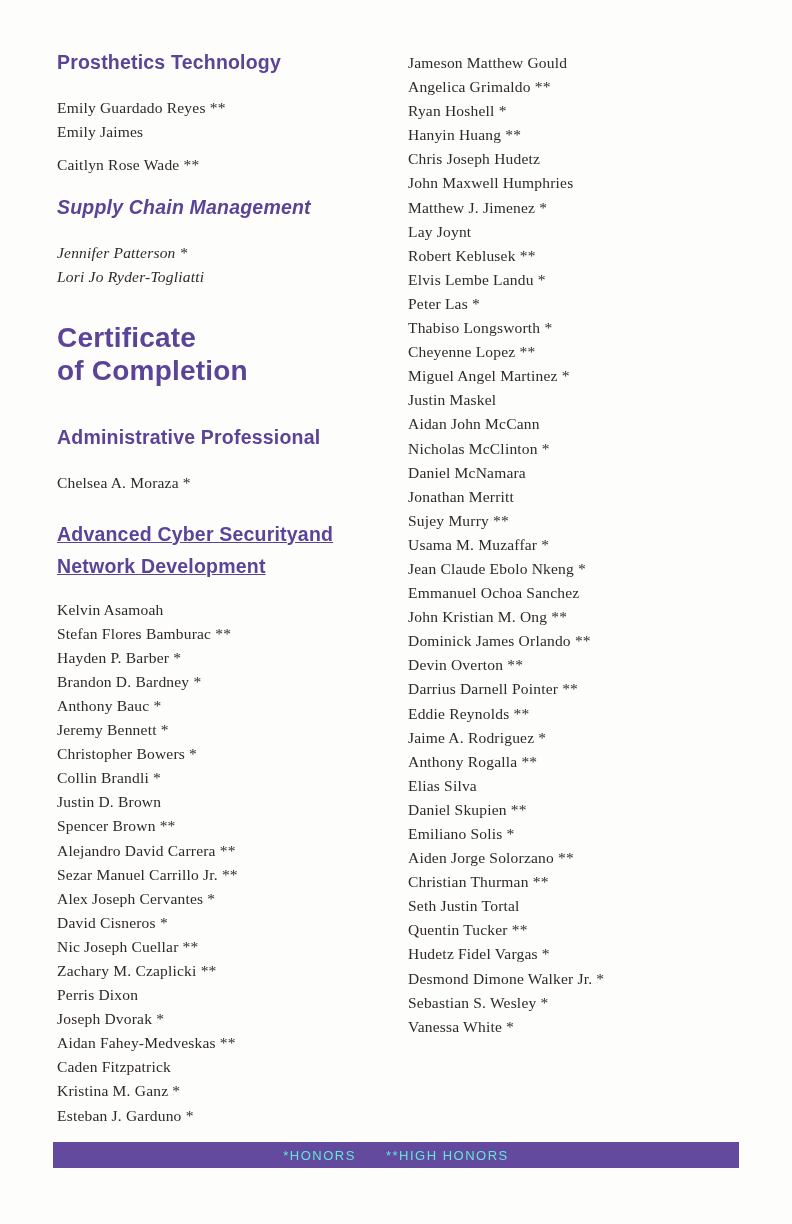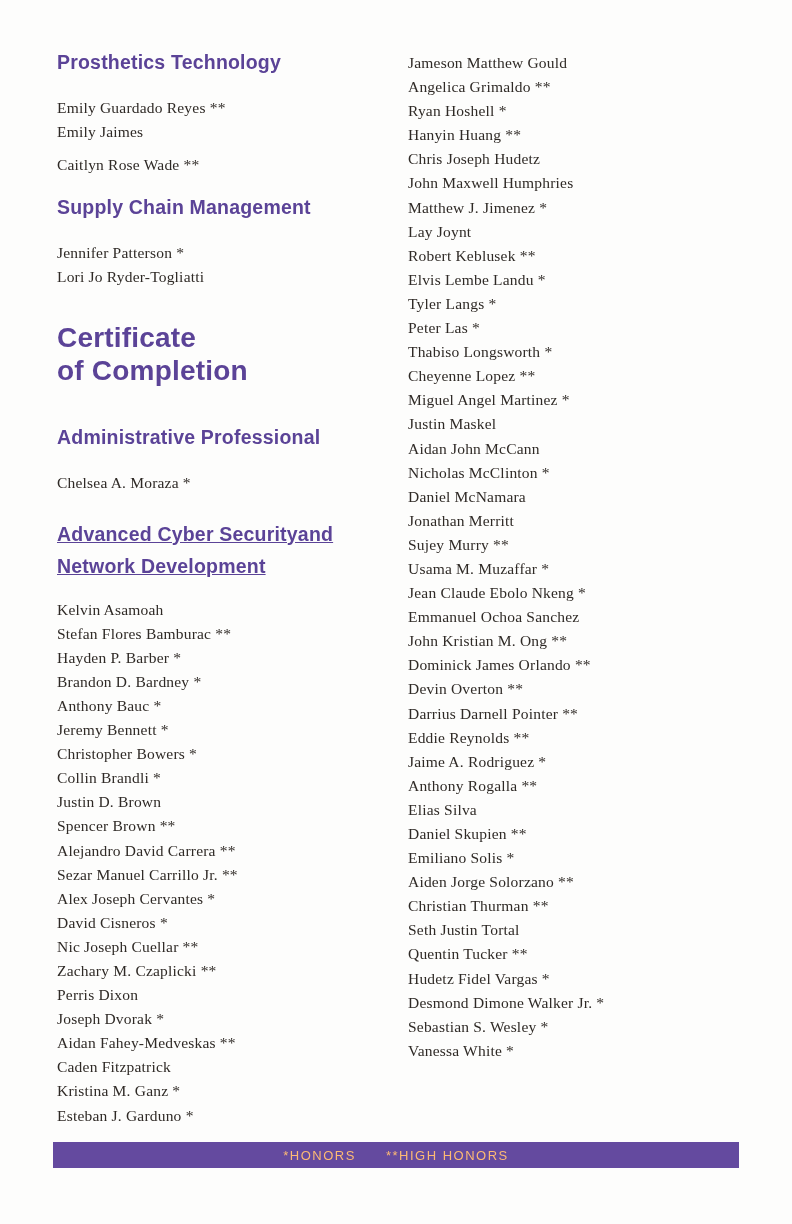"Supply Chain Management" #sec-supply { font-style: none -> italic }
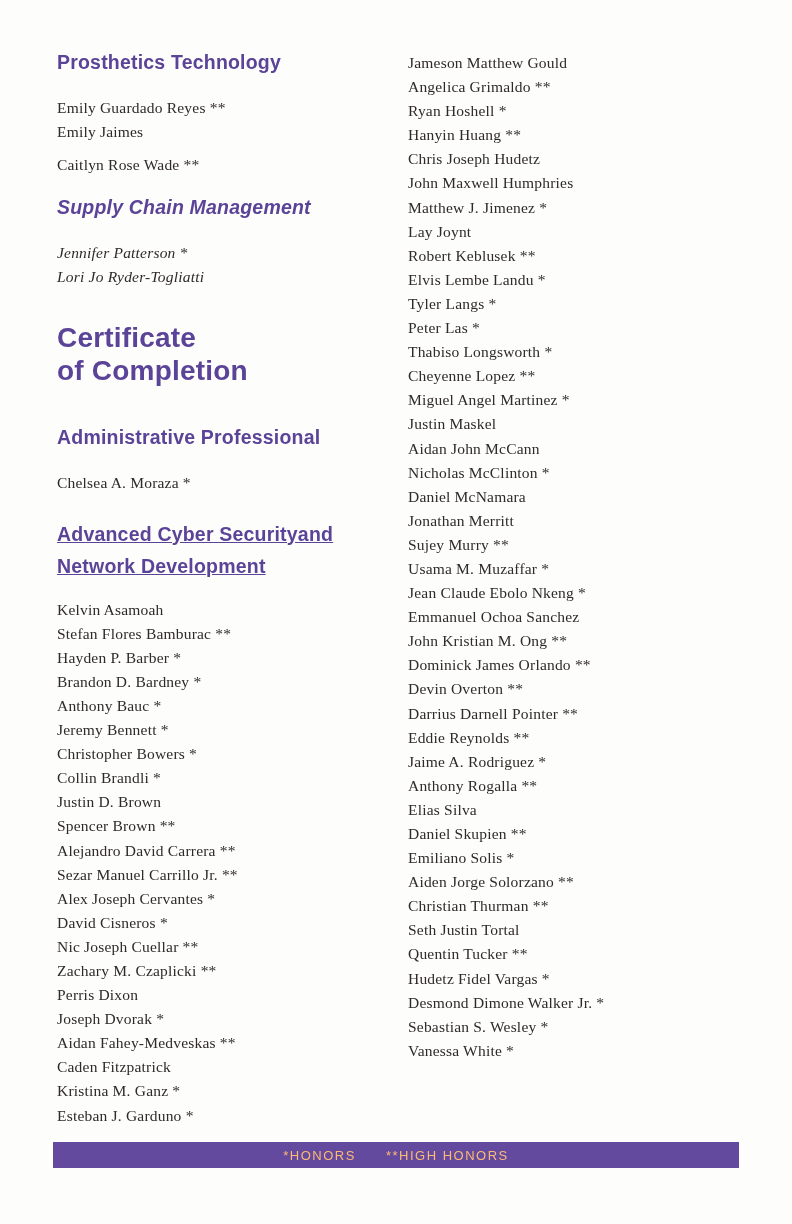"Tyler Langs *" span.name { html: <span>Tyler Langs *</span> -> none }
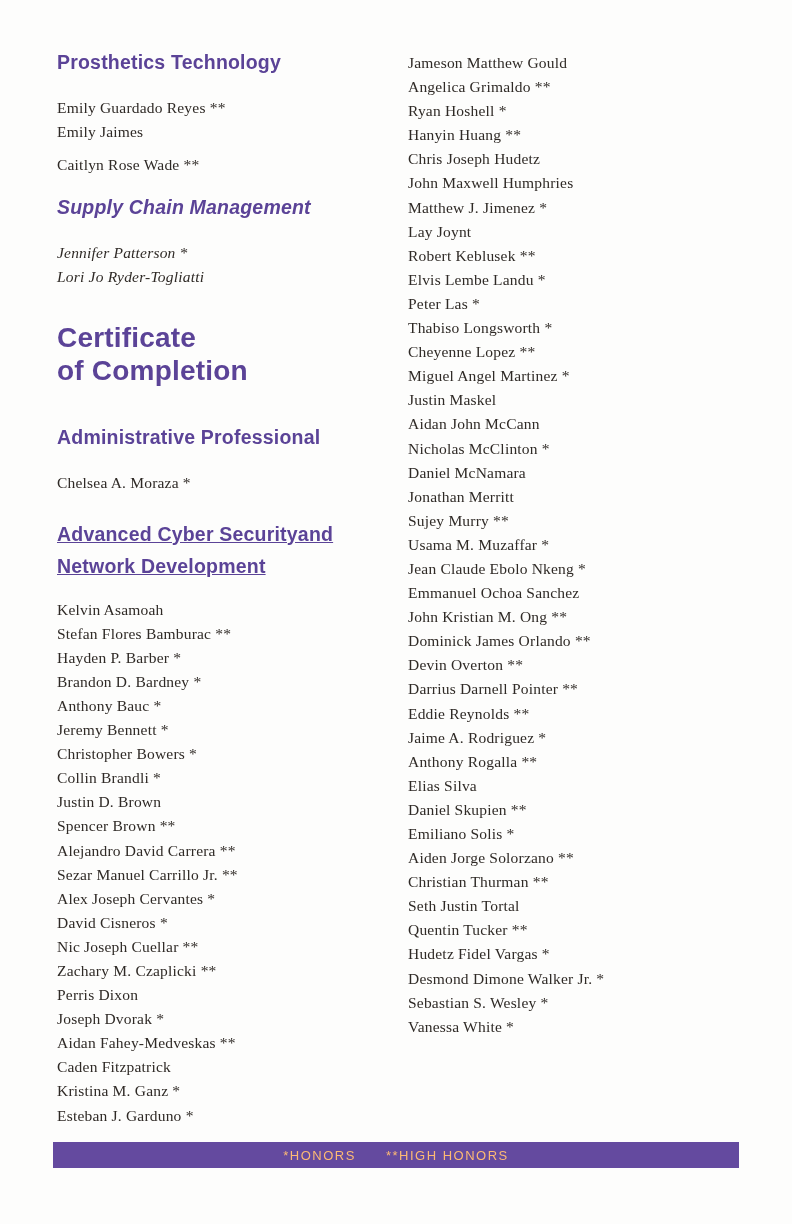"*HONORS" .footer-bar span { color: #fdba74 -> #5eead4 }
